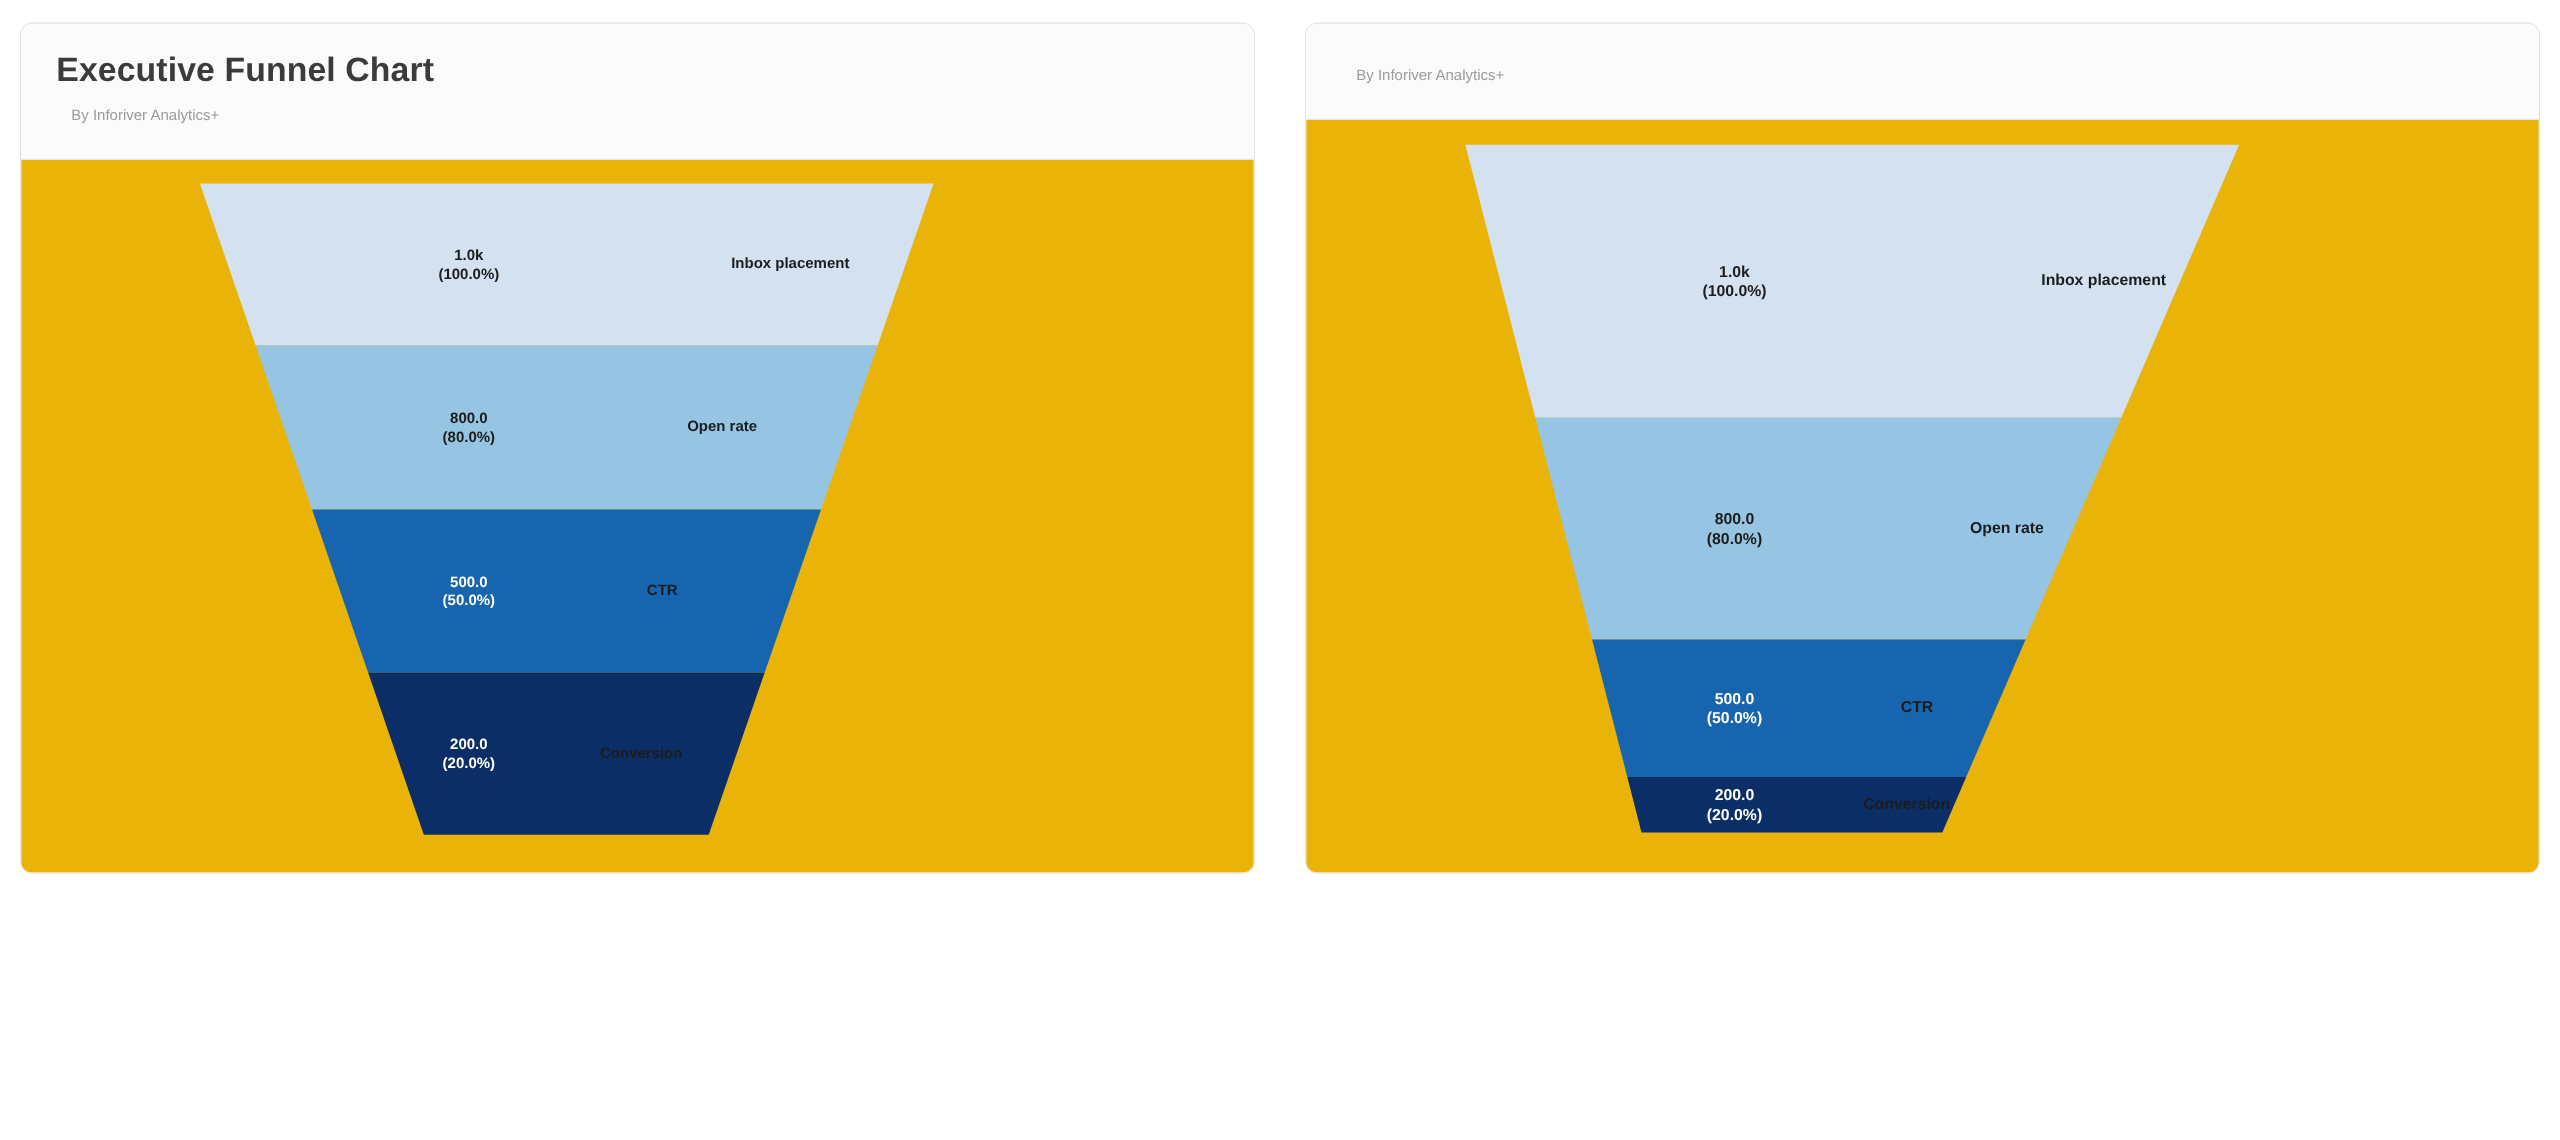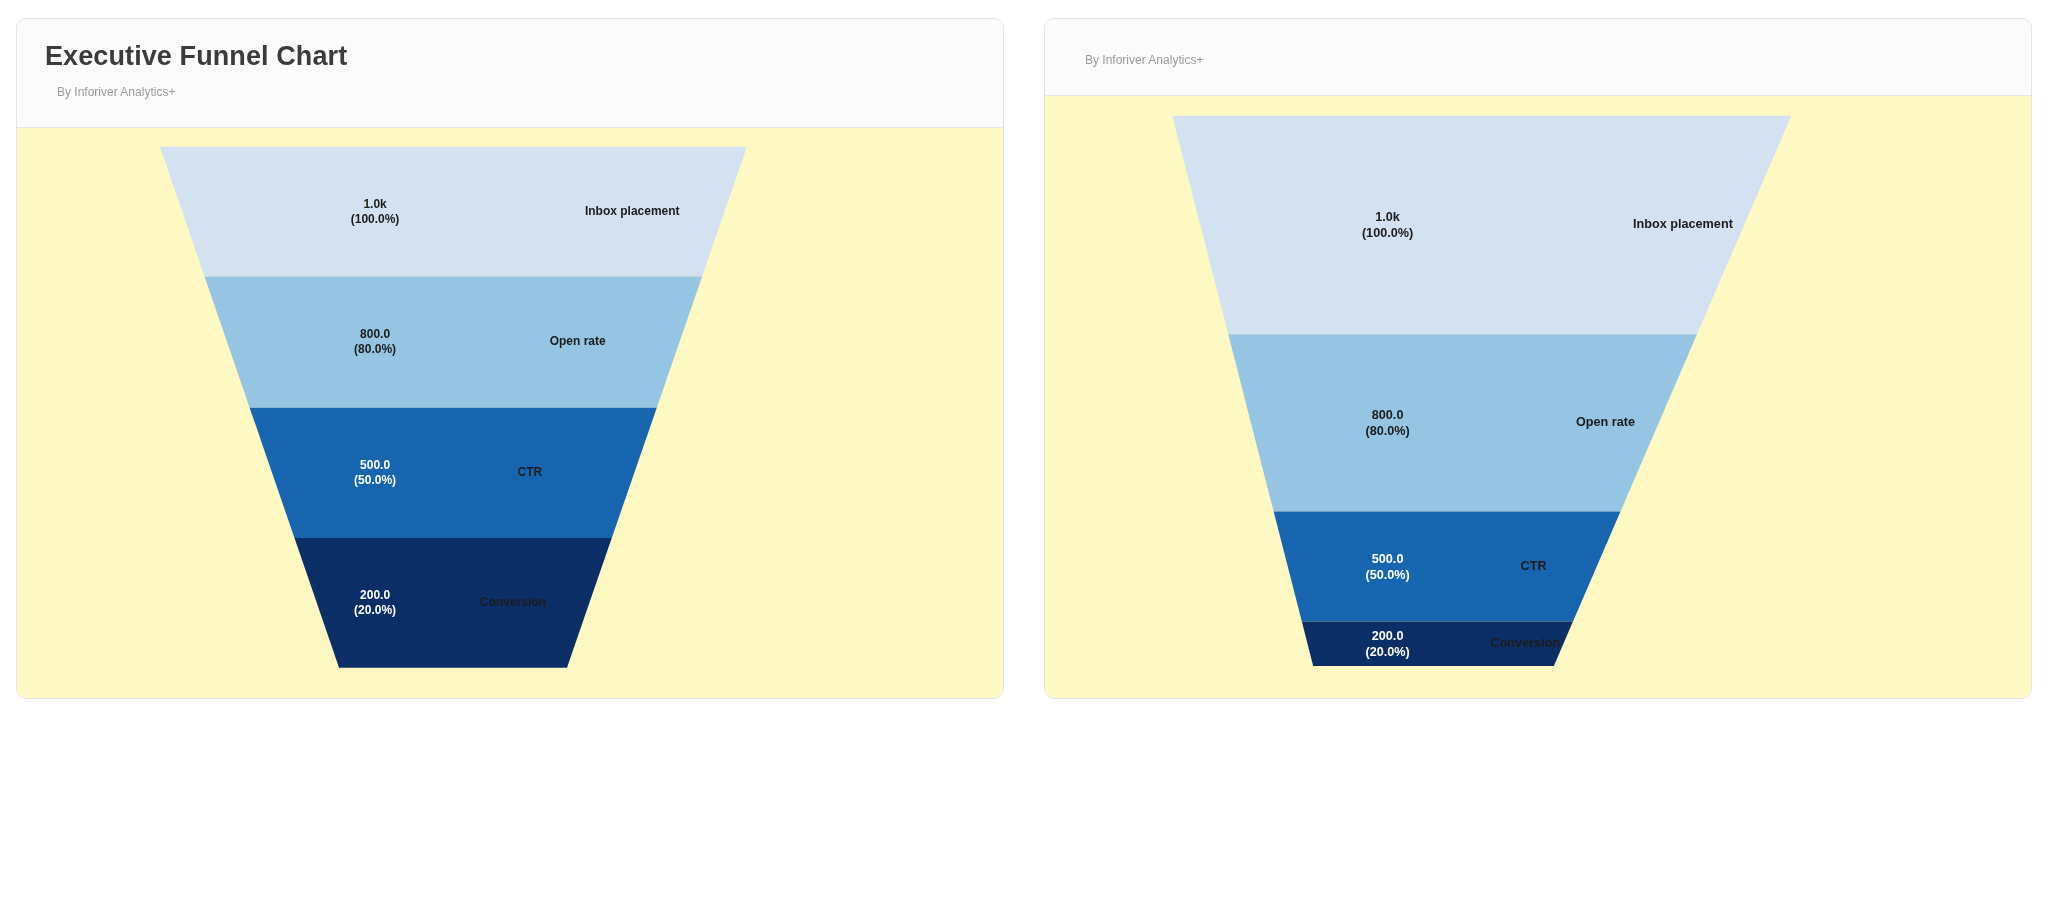"1.0k" .card-body { background: #fef9c3 -> #eab308 }
